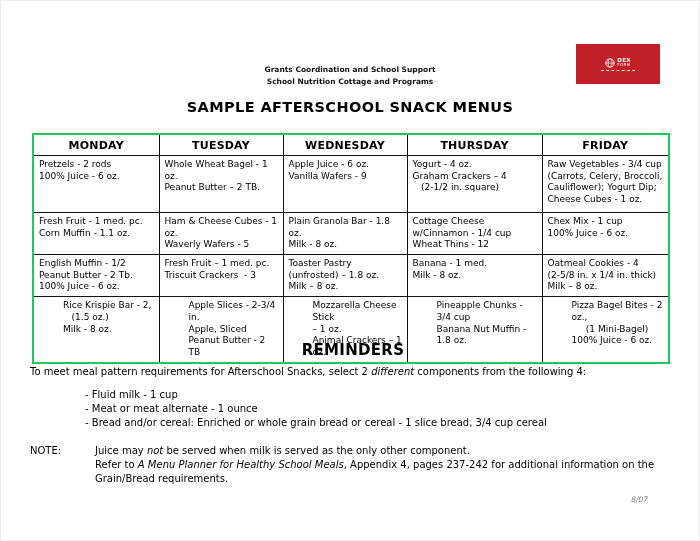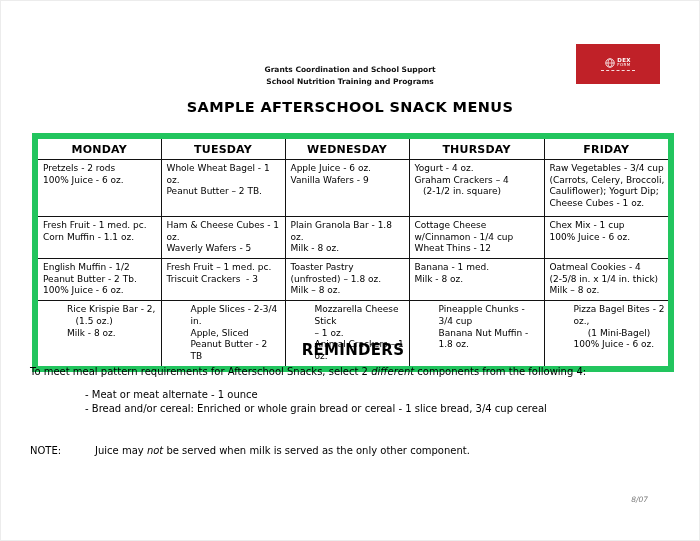"School Nutrition Training and Programs" div { text: Training -> Cottage }
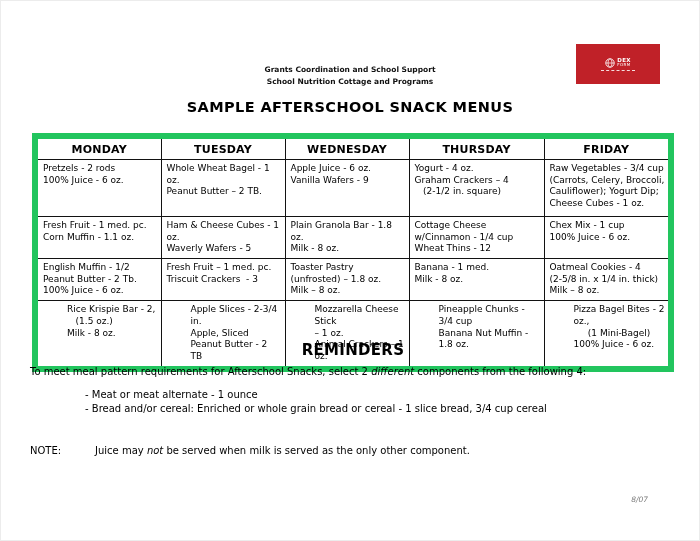"MONDAY" table.menu { border: 6px solid #22c55e -> 2px solid #22c55e }
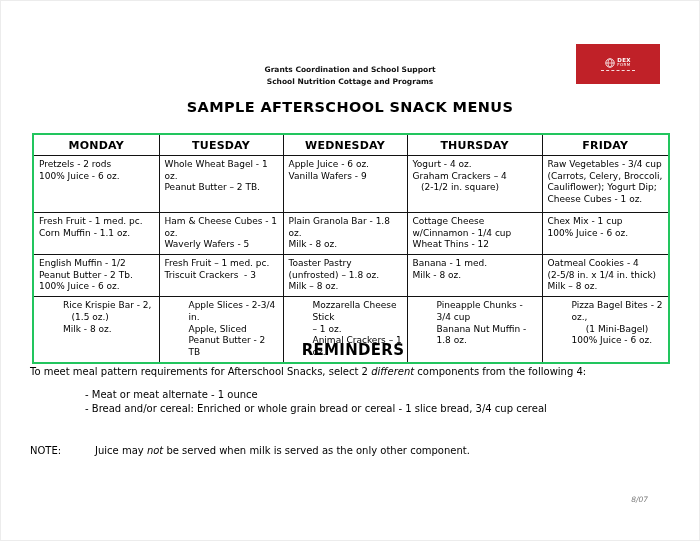"- Fluid milk - 1" div { html: none -> <div>- Fluid milk - 1 cup</div> }
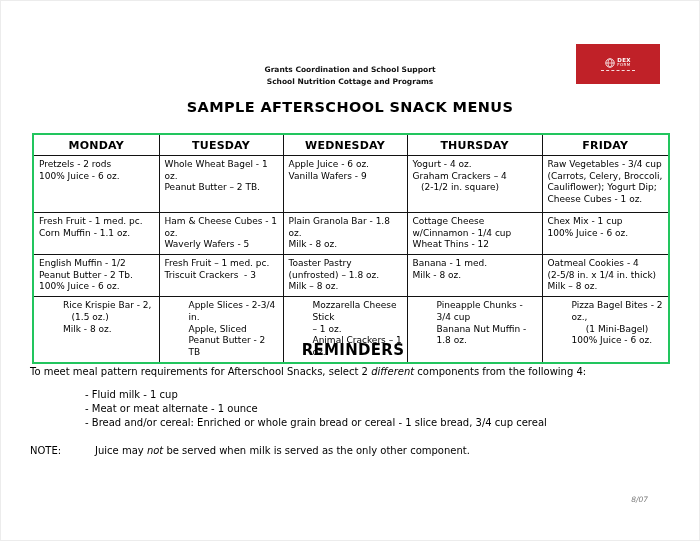"Refer to A Menu Planner" div { html: none -> <div><span>Refer to </span><span>A Menu Planner for Healthy School Meals</span><span>, Appendix 4, pages 237-242 for additional information on the Grain/Bread requirements.</span></div> }
